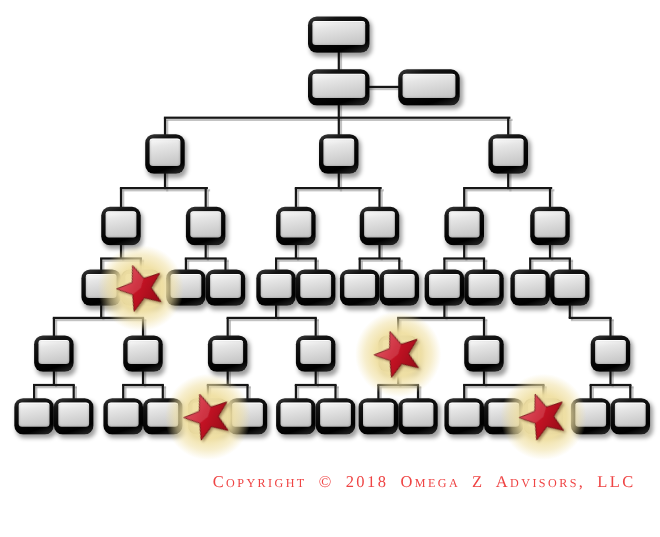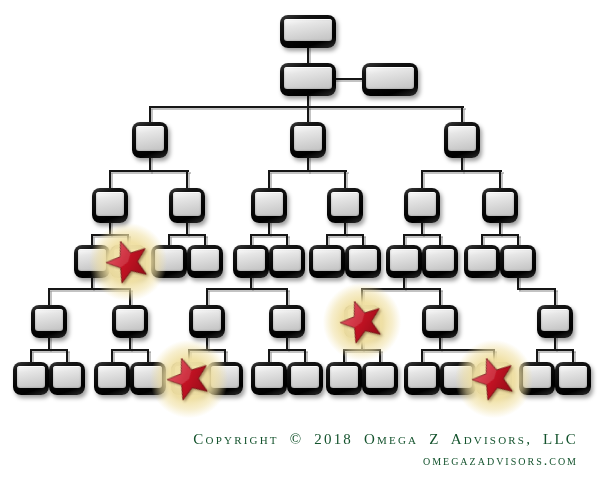"Copyright © 2018 Omega Z" .footer { color: #14532d -> #ef4444 }
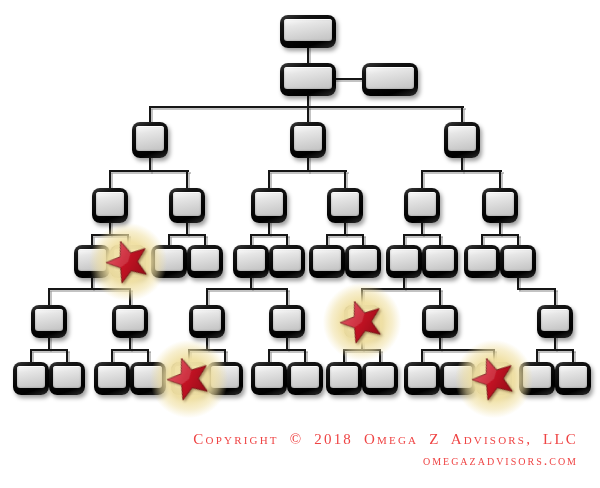"omegazadvisors.com" div.l2 { html: <div>omegazadvisors.com</div> -> none }
